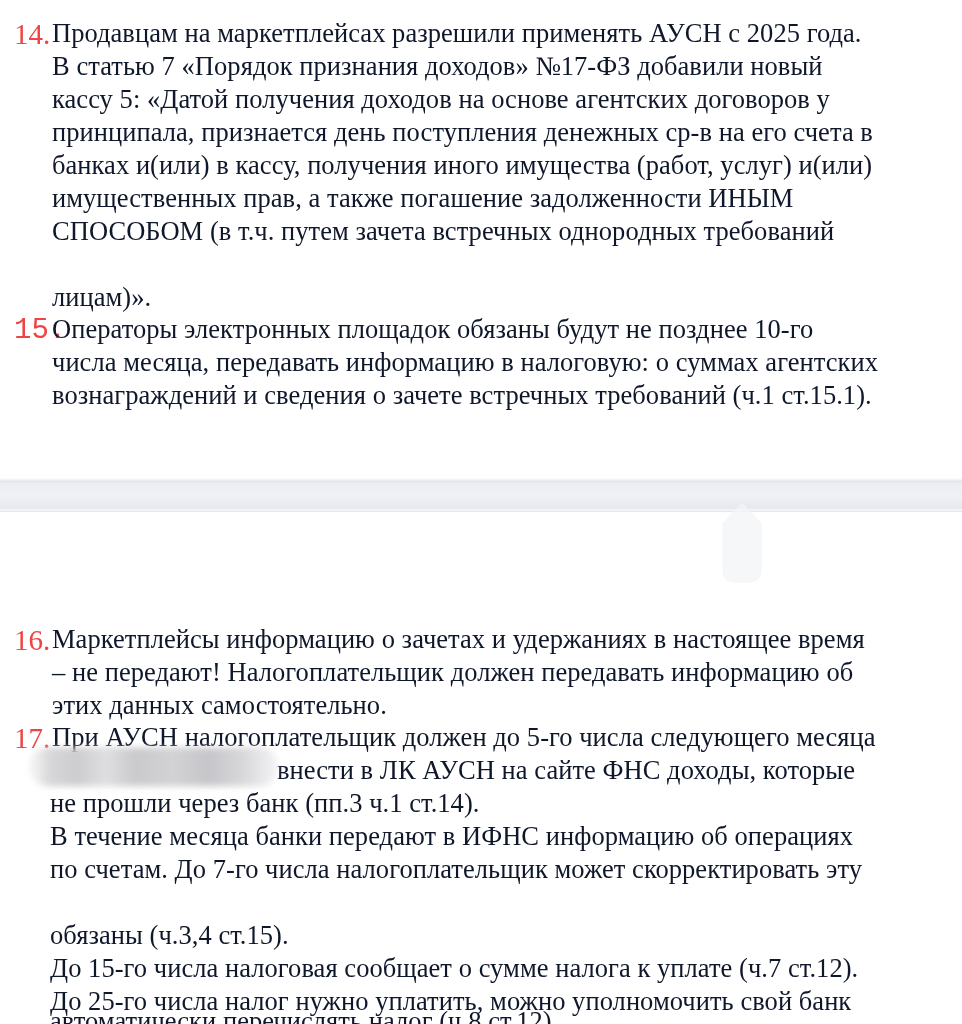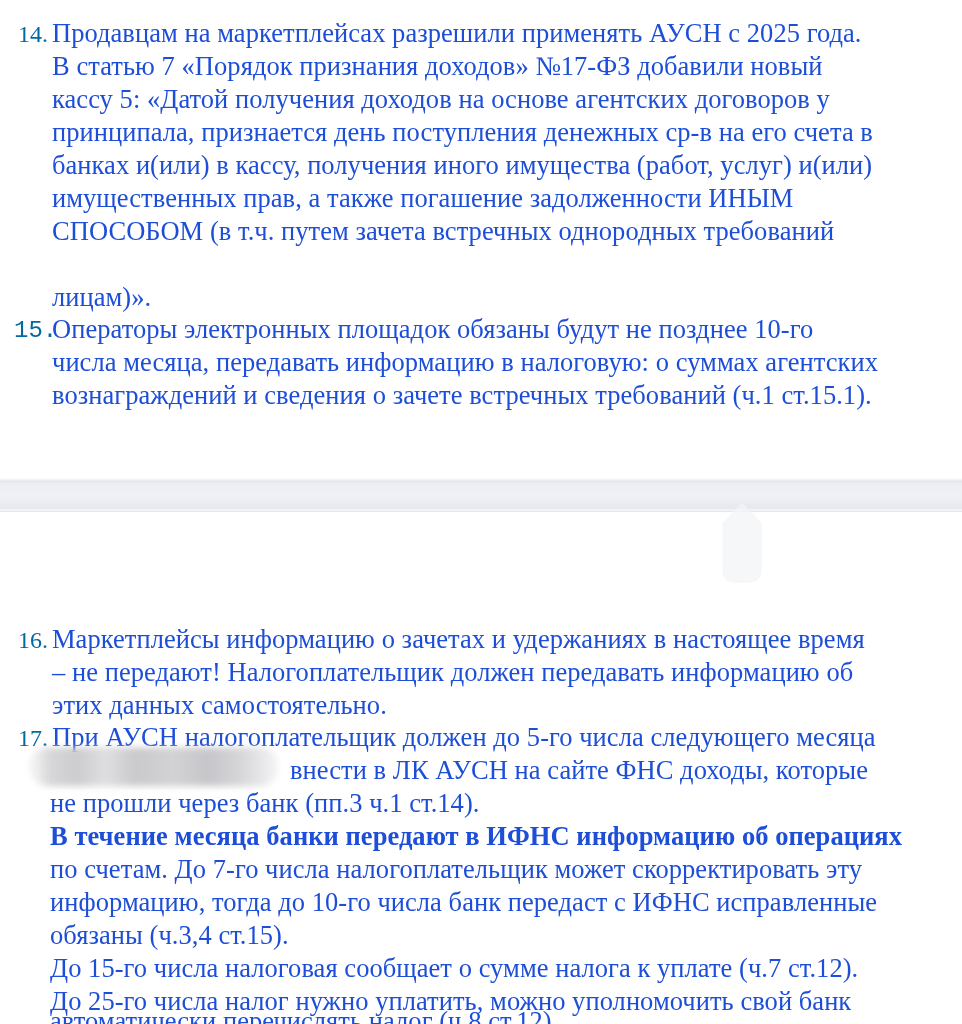"14." .li-num { color: #0369a1 -> #ef4444; font-size: 24px -> 29px }
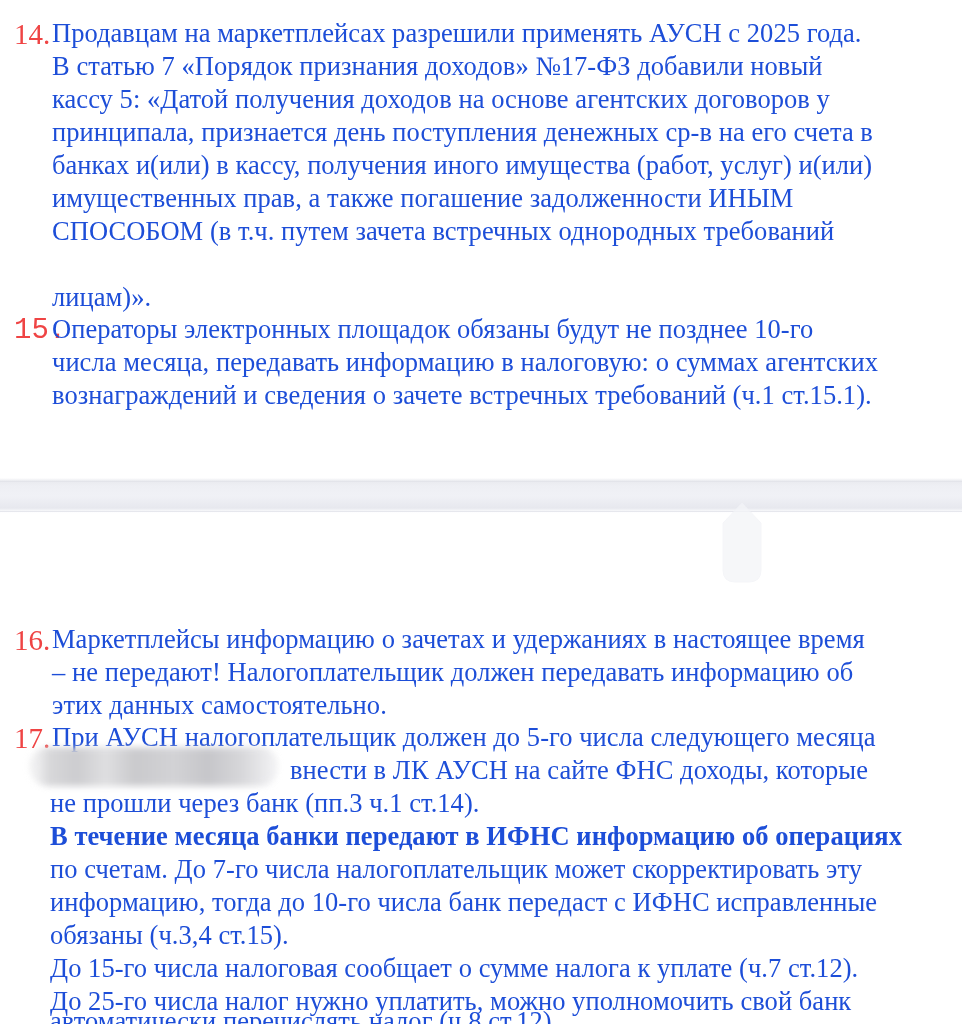"Продавцам на маркетплейсах разрешили" .doc-line { color: #1d4ed8 -> #0f172a }
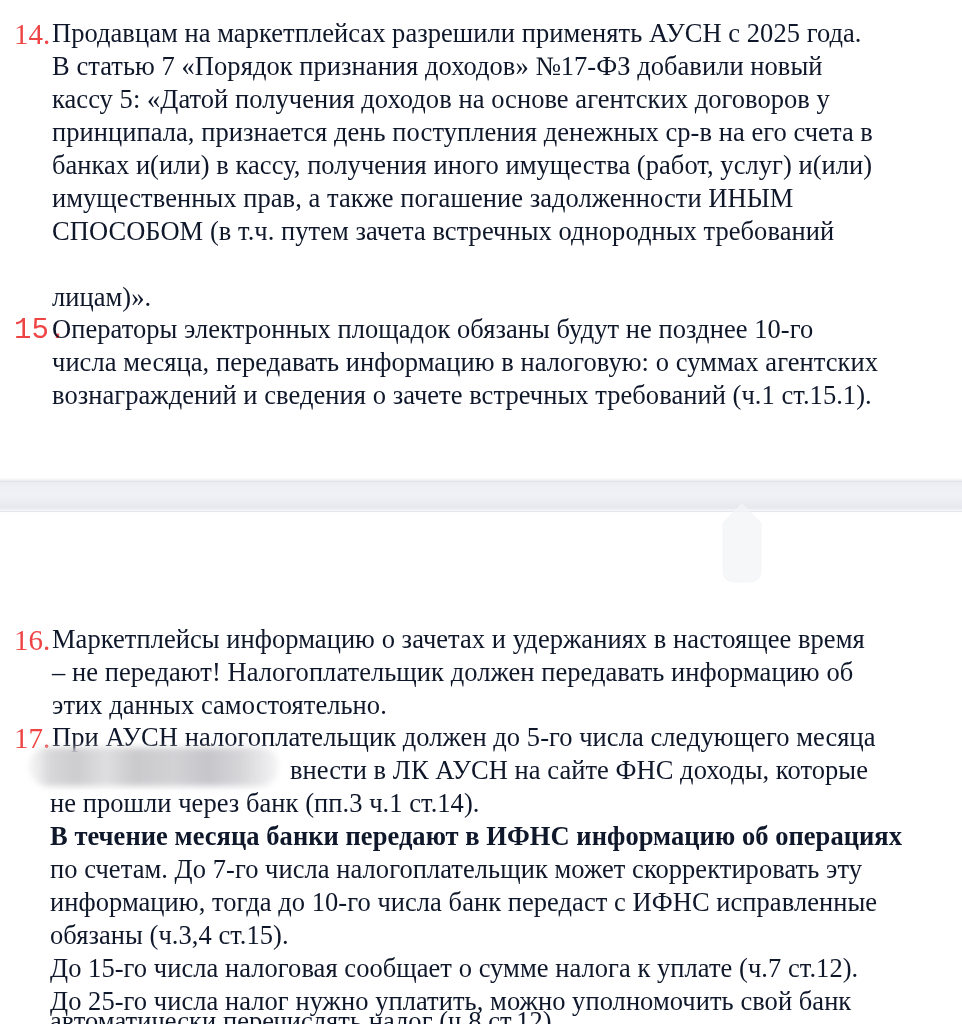"внести в ЛК АУСН на" div.doc-line { margin-left: 13px -> none }
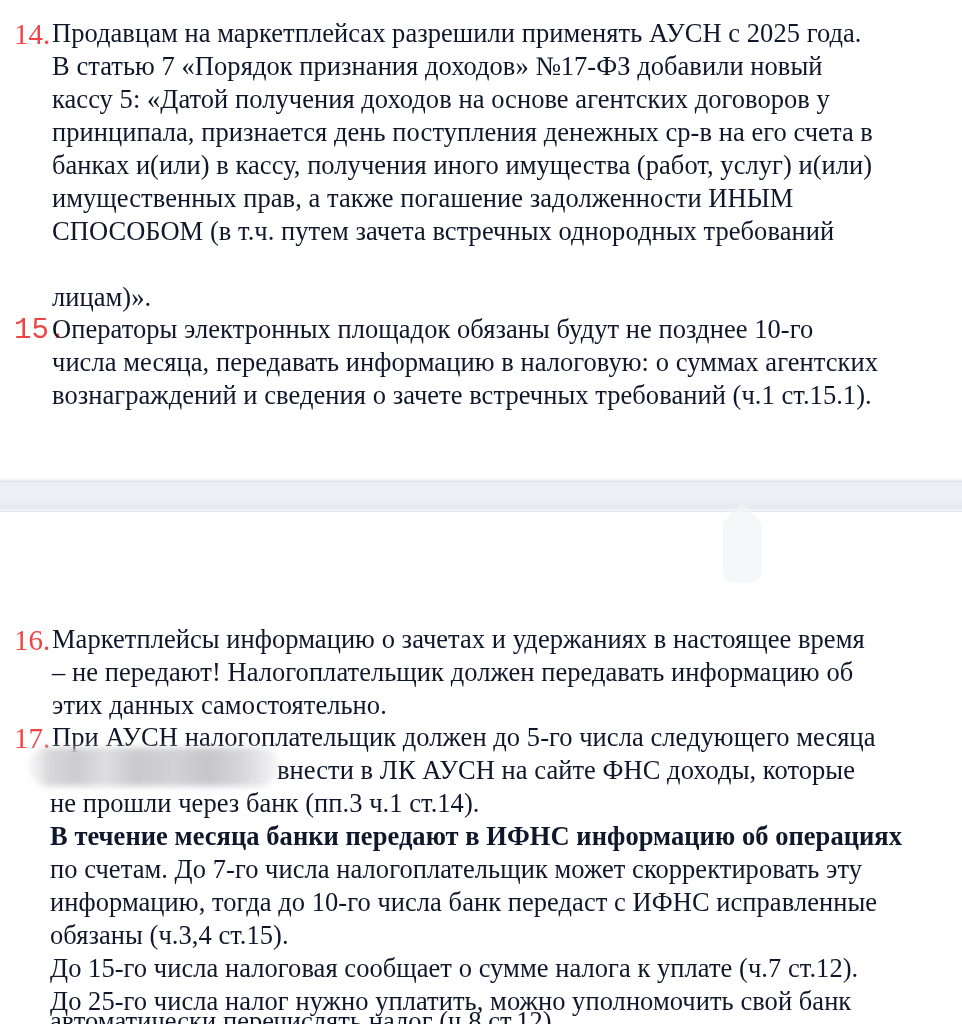"В течение месяца банки передают" div.doc-line { font-weight: bold -> none }
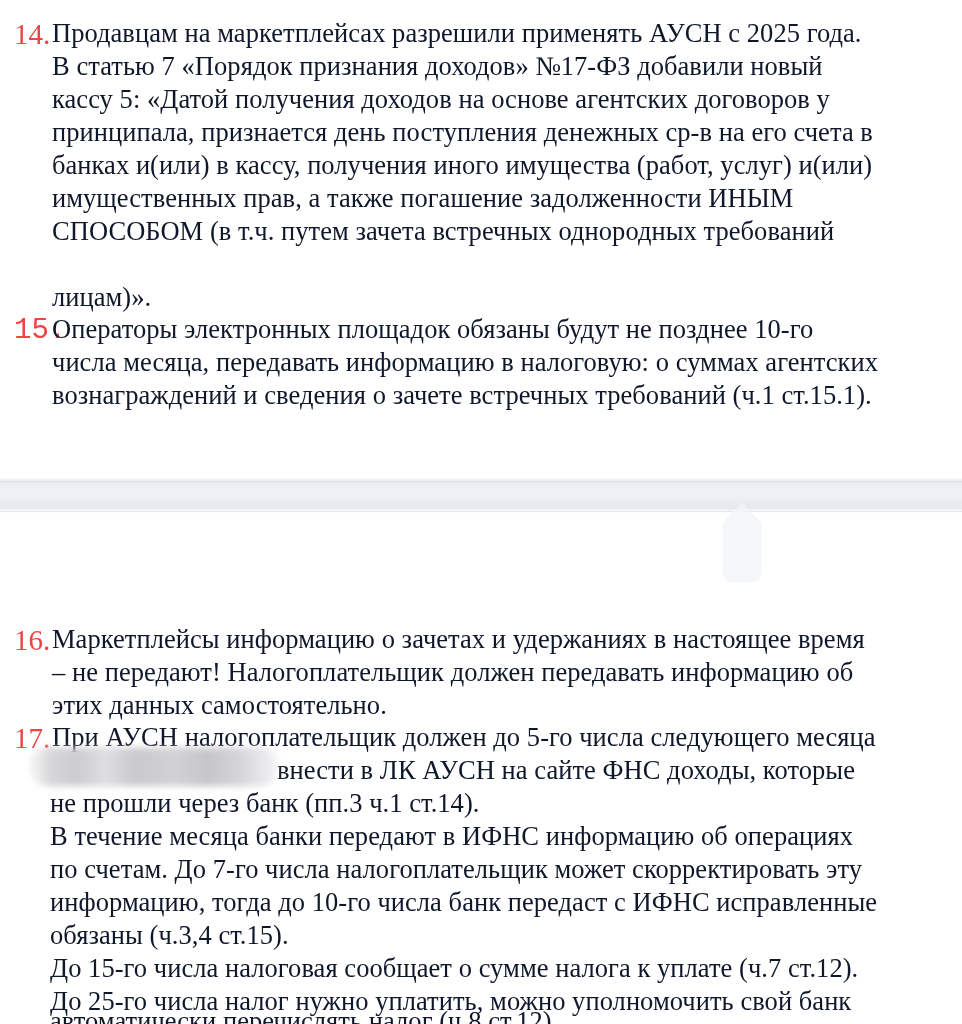"информацию, тогда до 10-го числа" div.doc-line { html: <div>информацию, тогда до 10-го числа банк передаст с ИФНС исправленные</div> -> none }
